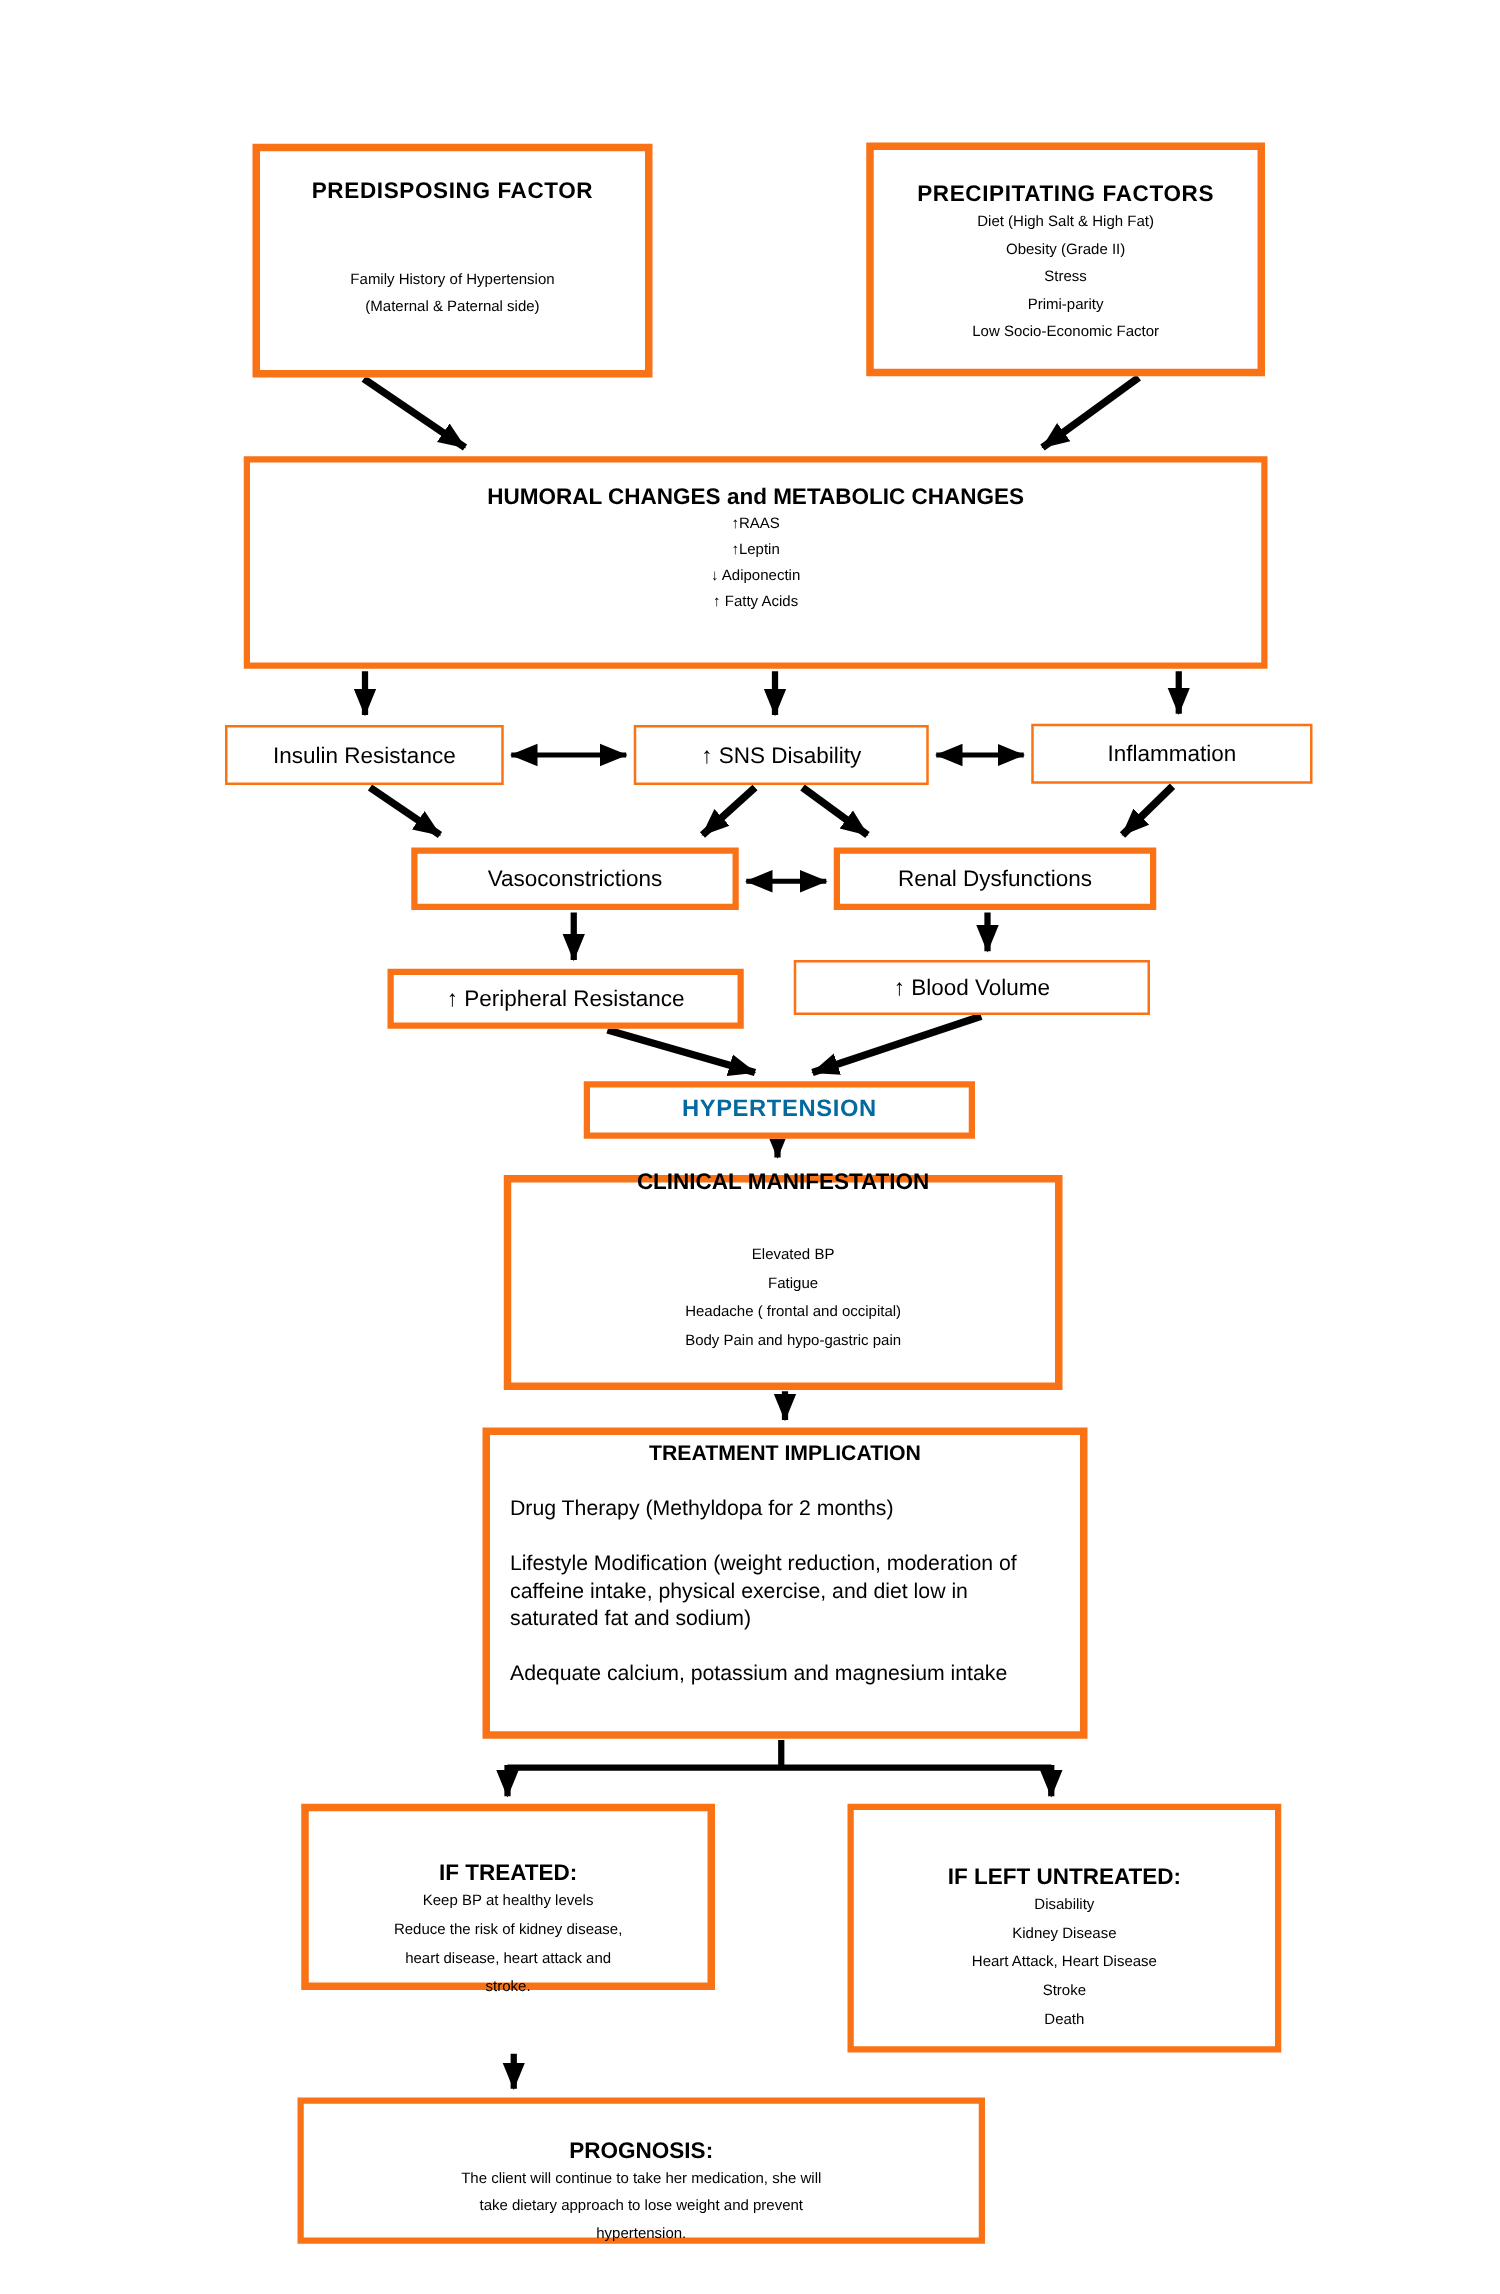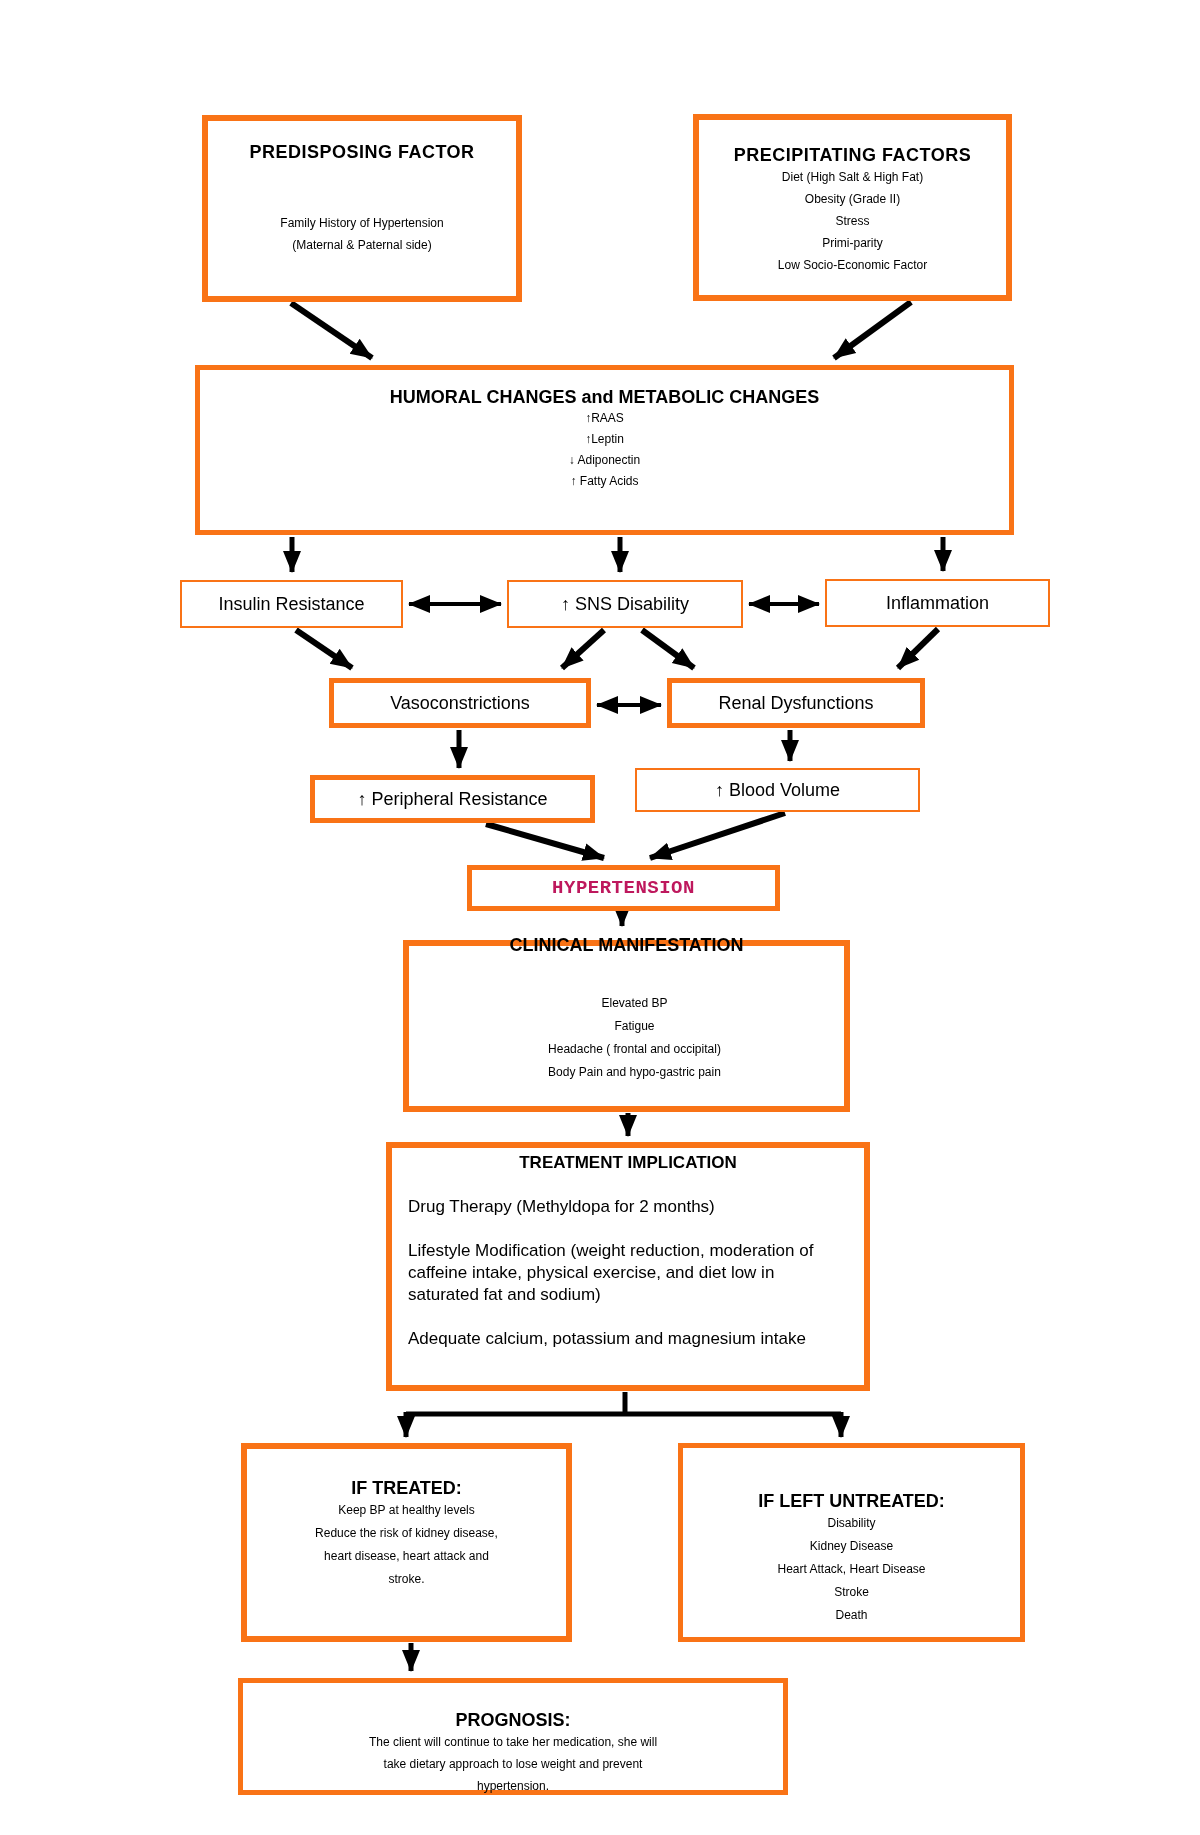"HYPERTENSION" span.label { color: #be185d -> #0369a1; font-family: Liberation Mono, monospace -> none }
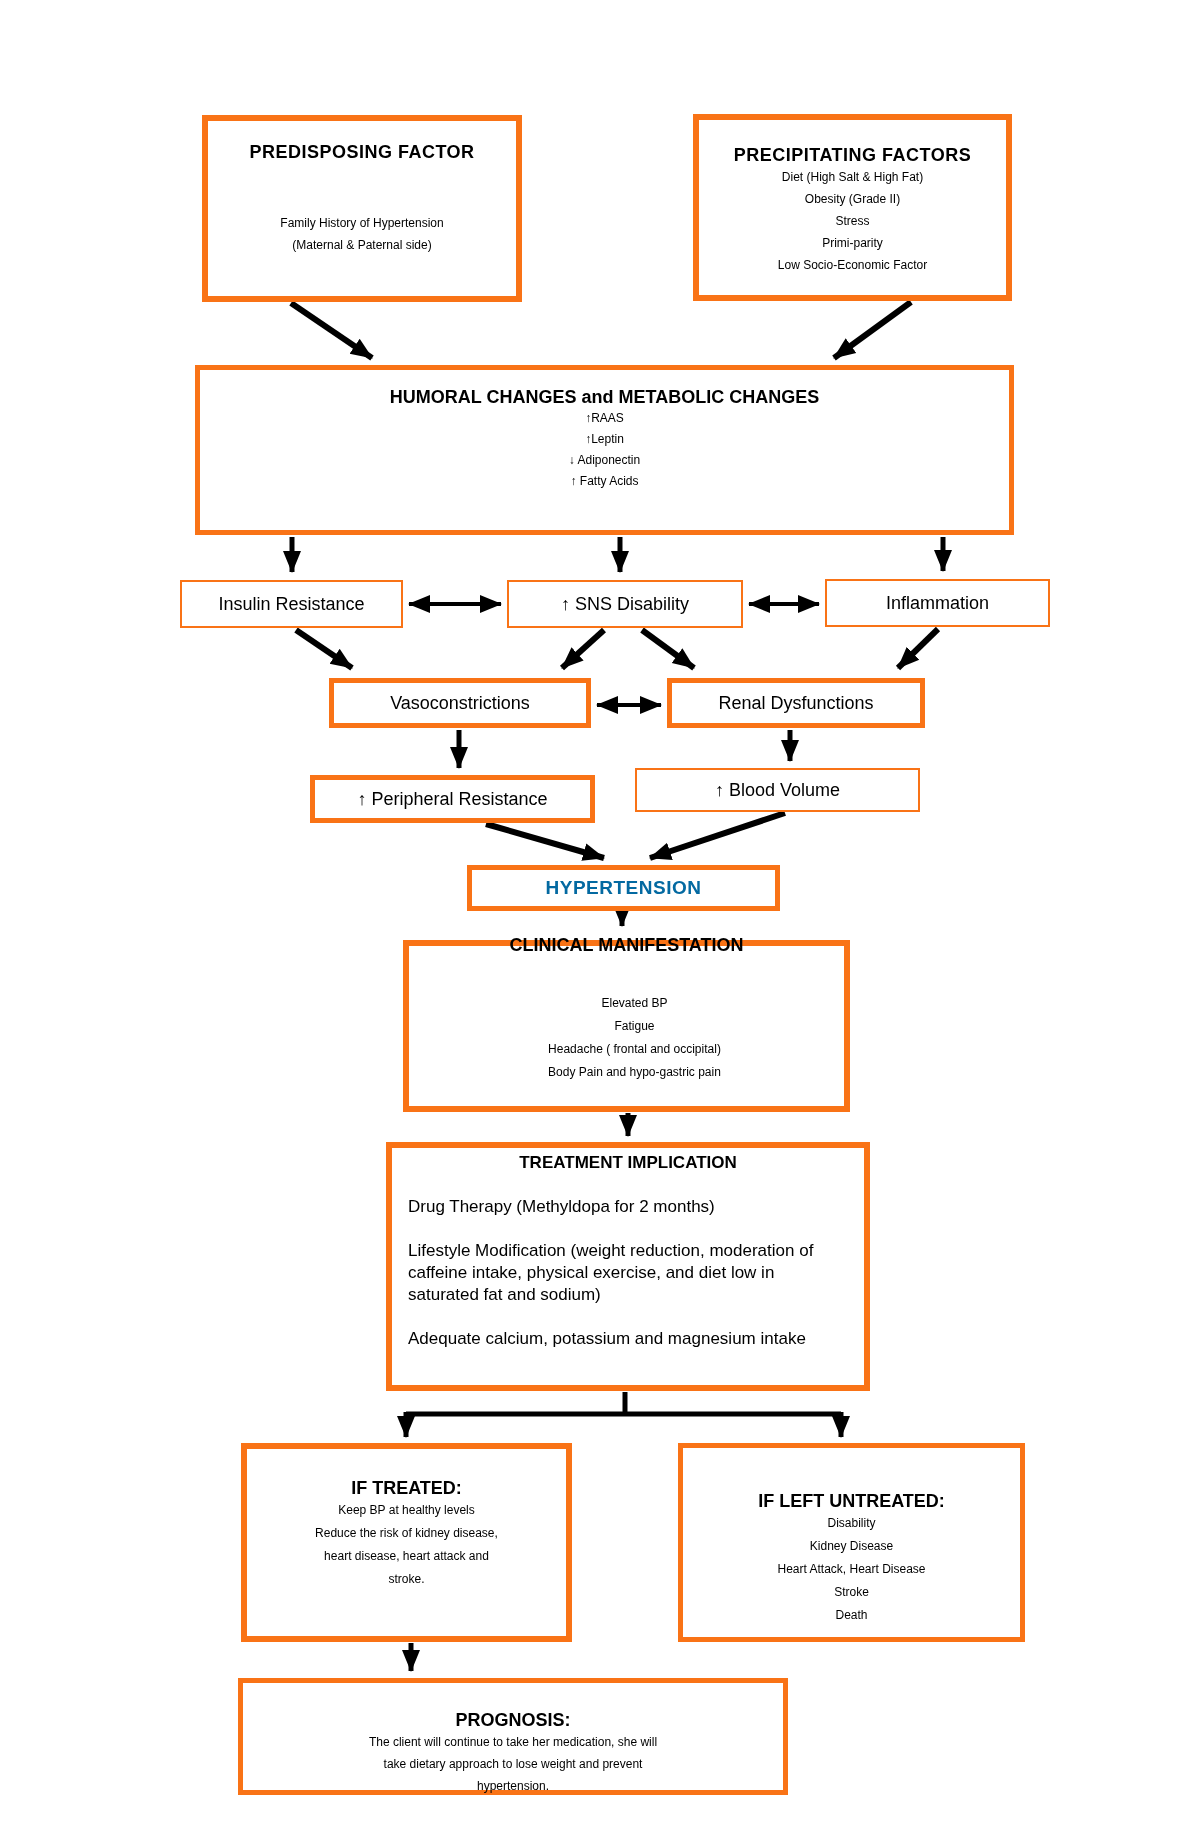"IF TREATED:" .n-iftreated { height: 199px -> 149px; padding-top: 28px -> 38px }
